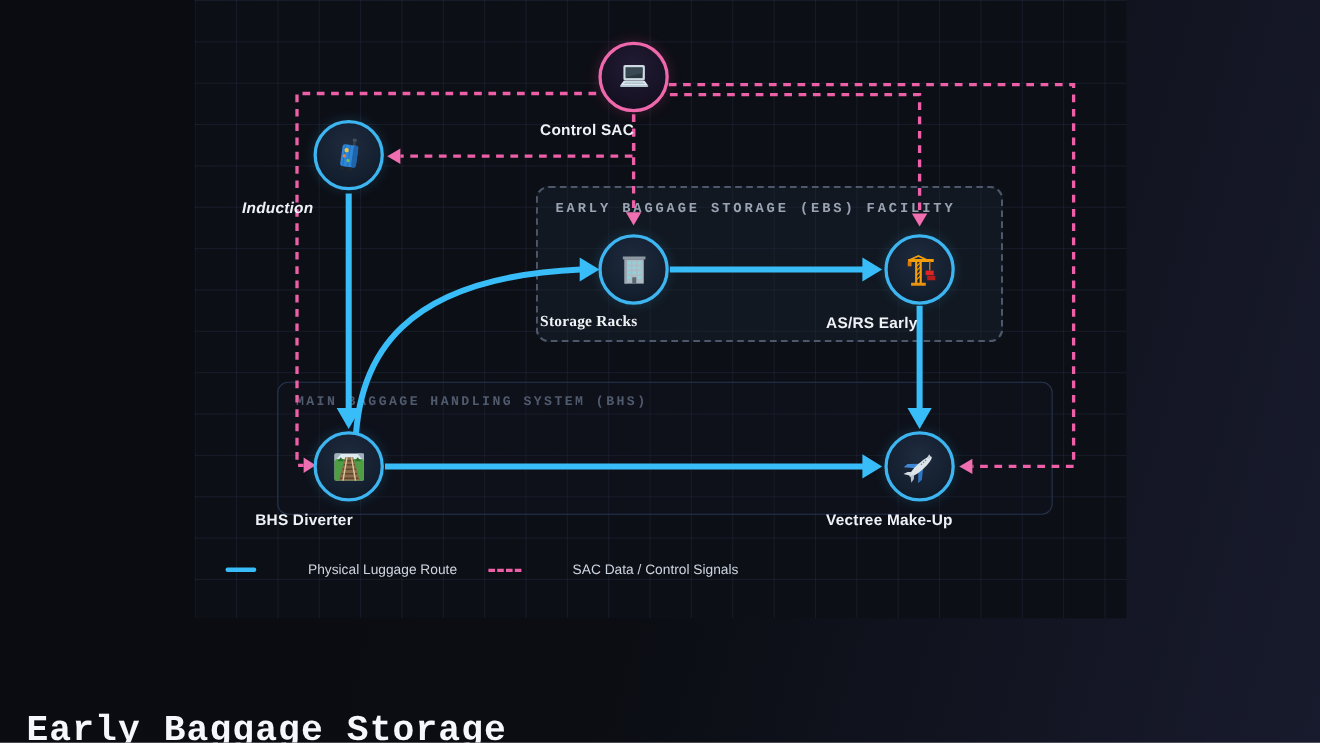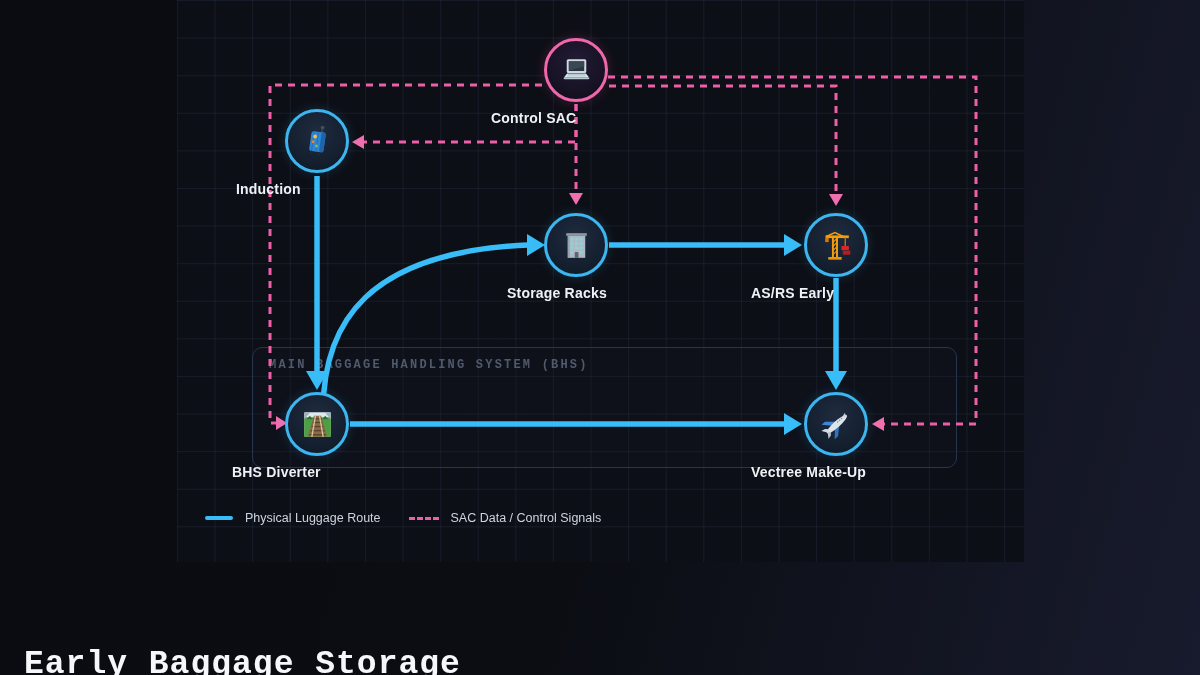"Induction" div.node-label { font-style: none -> italic; left: 236px -> 220px }
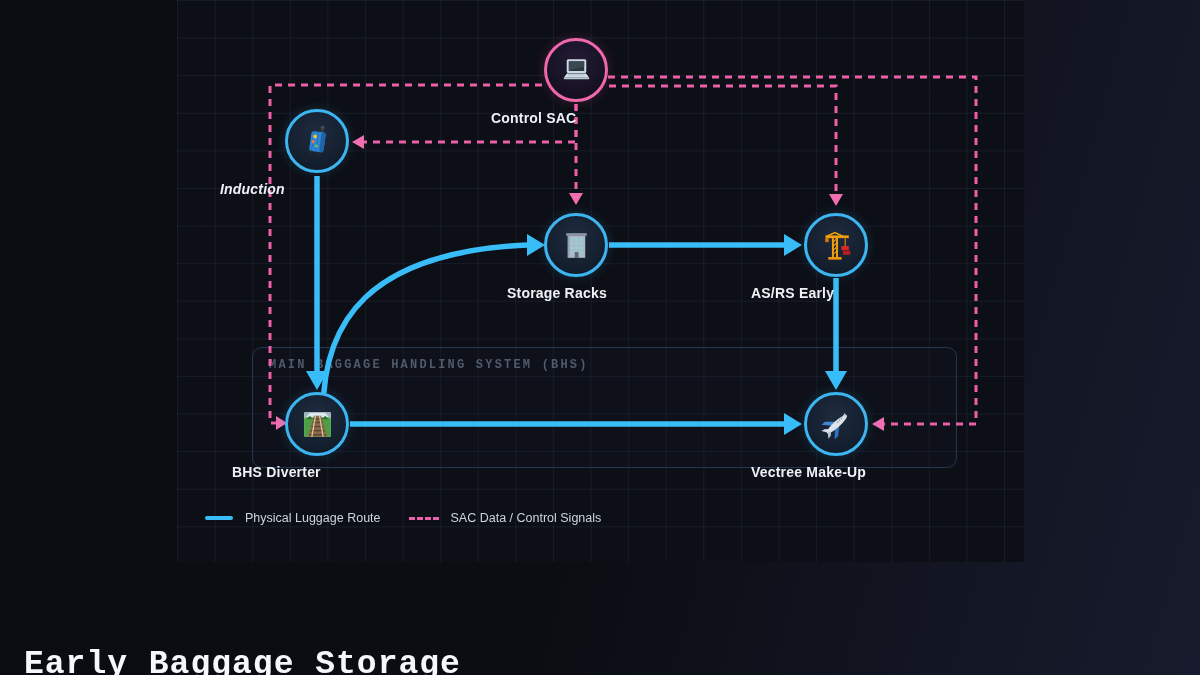"EARLY BAGGAGE STORAGE (EBS) FACILITY" div.group-box { html: none -> <div> <div>EARLY BAGGAGE STORAGE (EBS) FACILITY</div> </div> }
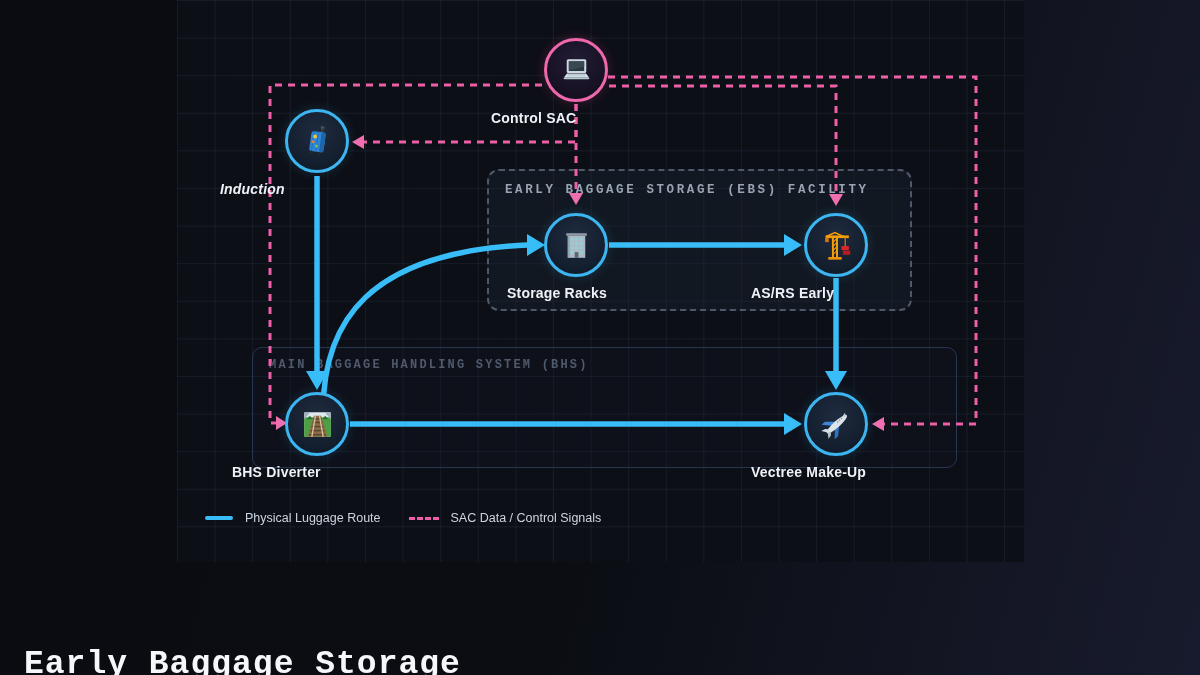"Storage Racks" div.node-label { font-family: none -> Liberation Serif, serif; left: 507px -> 491px }
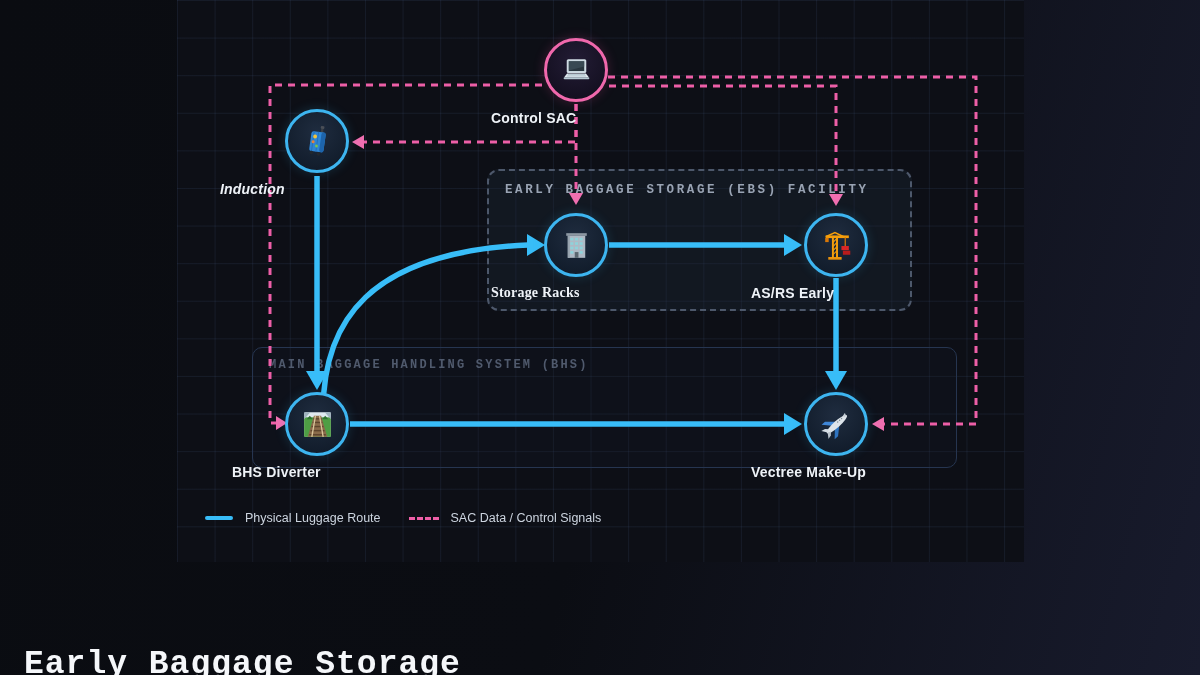"Physical Luggage Route" .legend-item { gap: none -> 35px }
